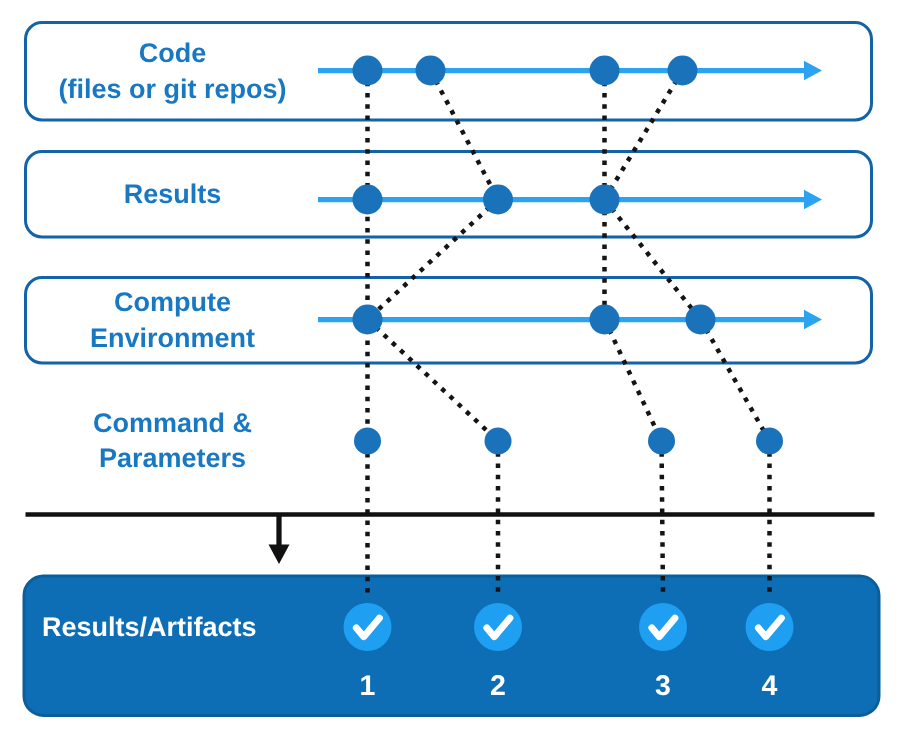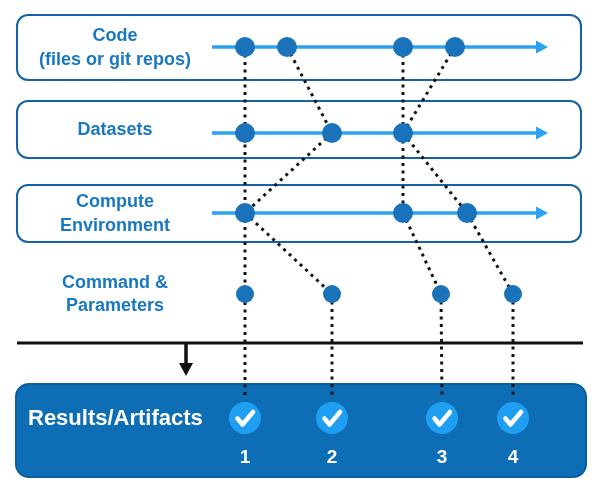"Datasets" div.lane-label { text: Datasets -> Results }
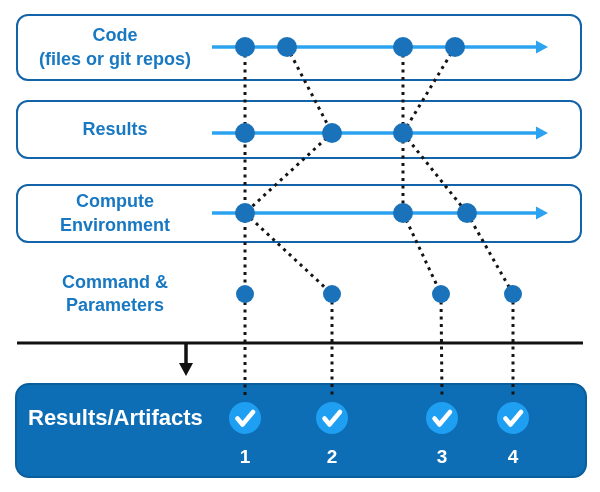"Results/Artifacts" .results-label { font-size: 22px -> 18px }
